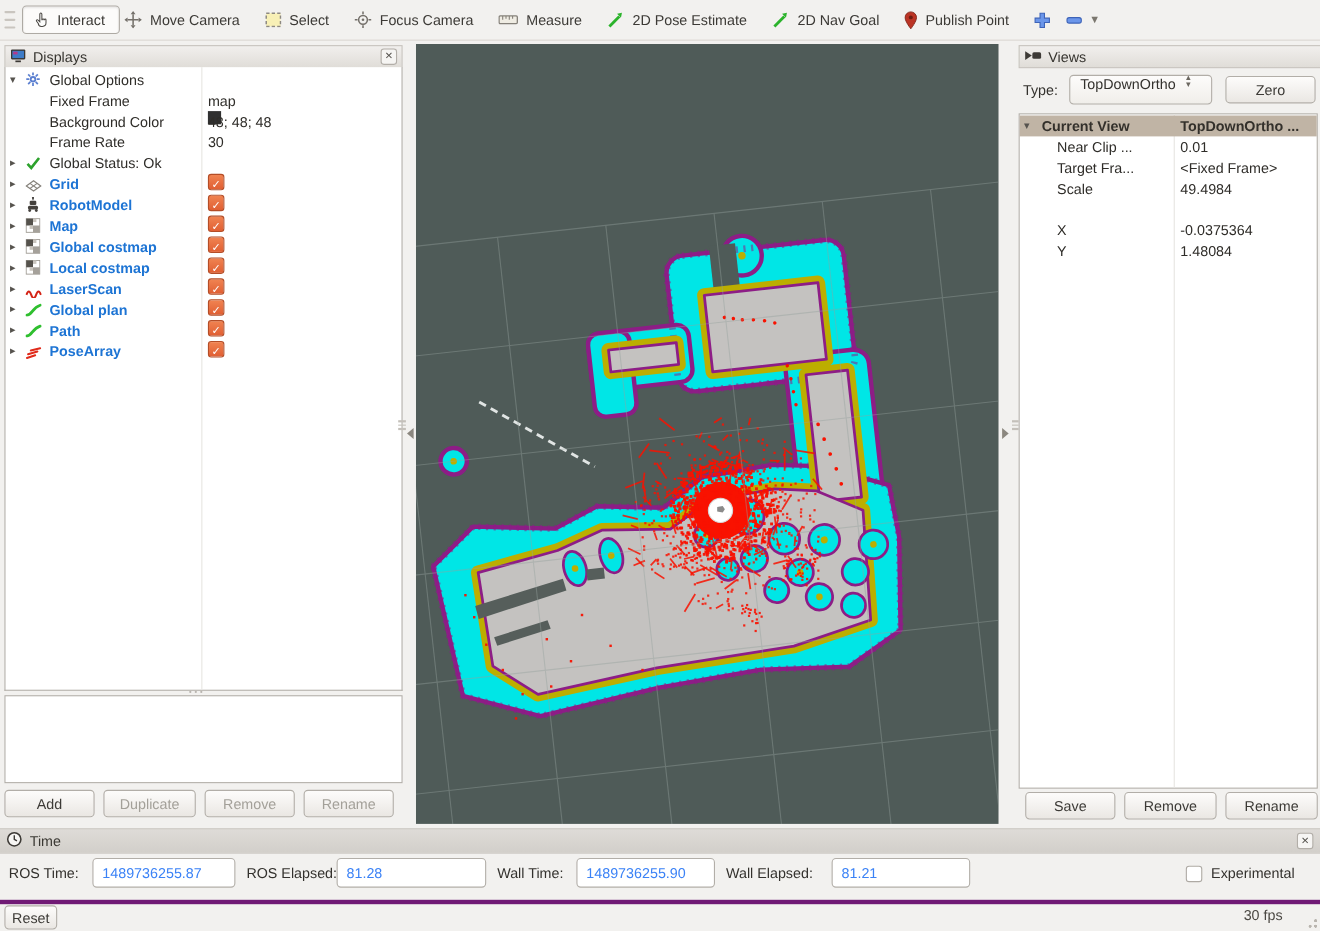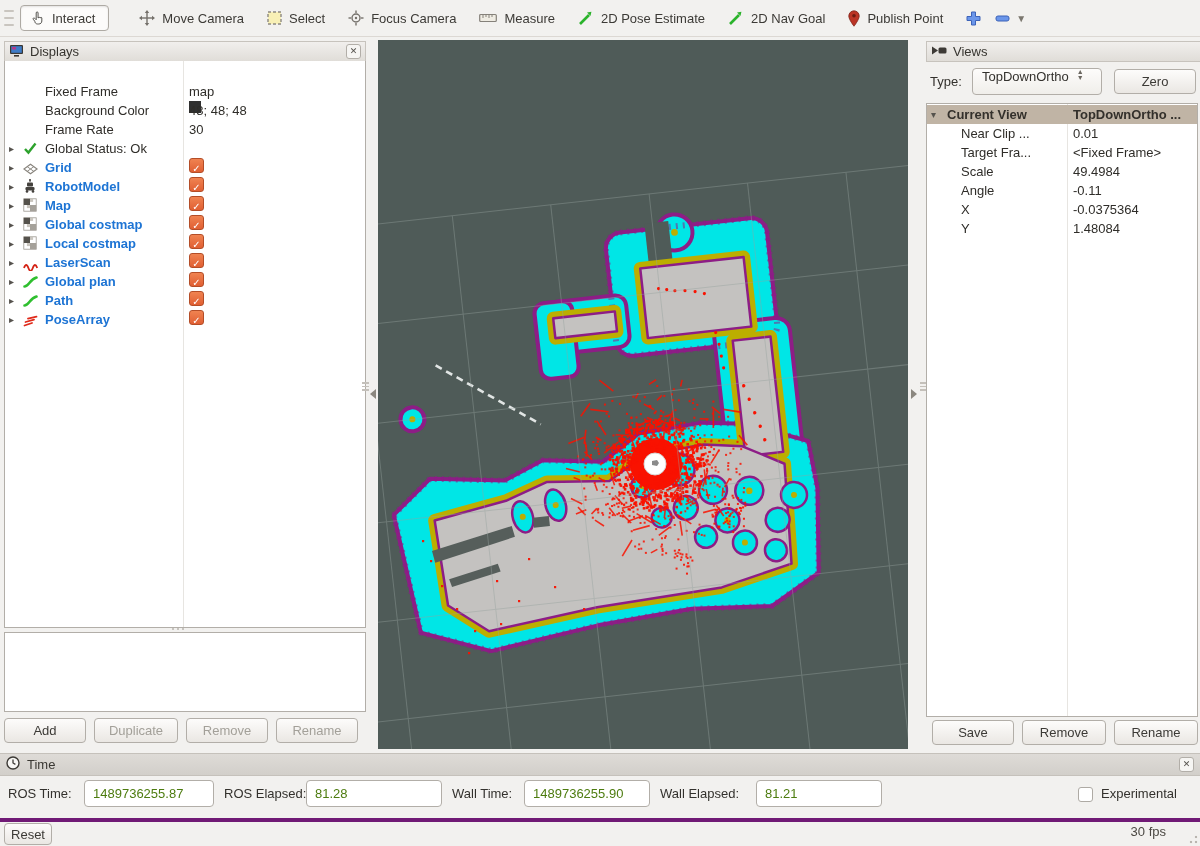"Interact" .tool.pressed { margin-right: 30px -> 4px }
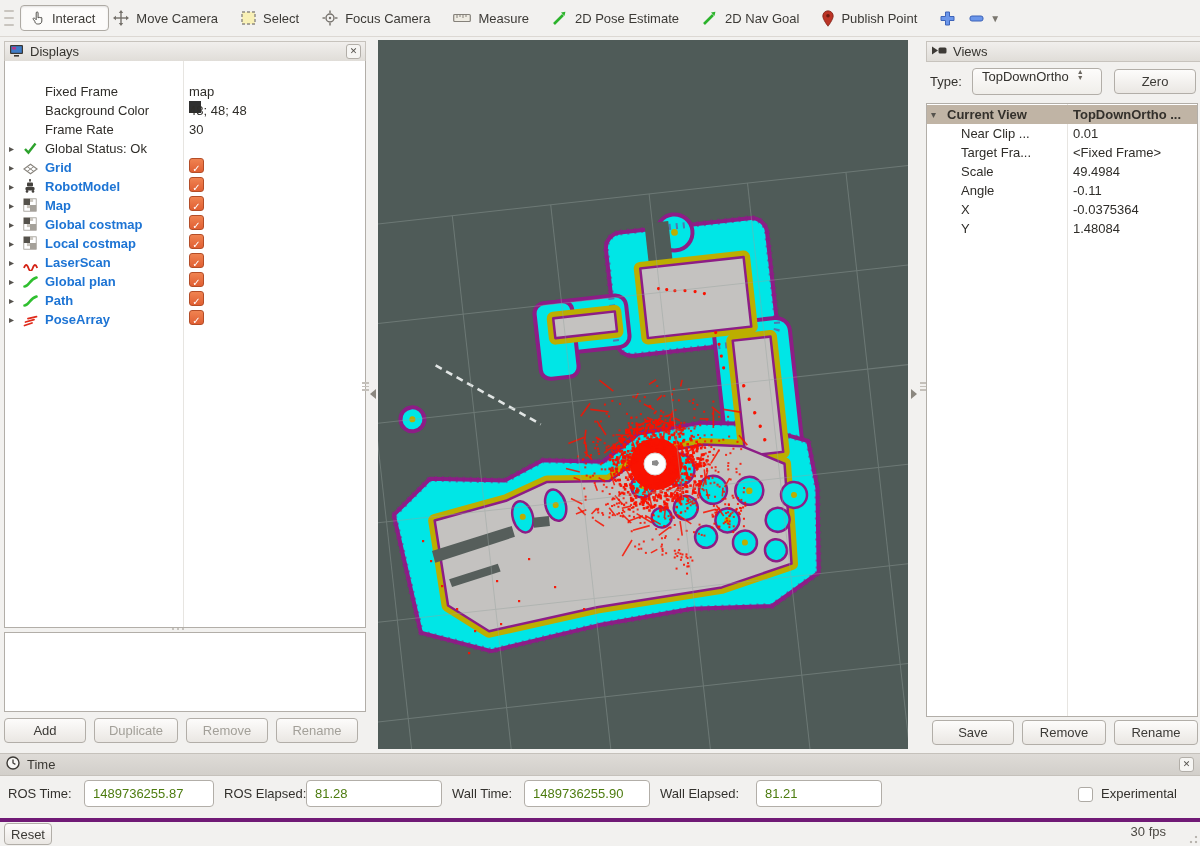"Global Options" div.trow { html: none -> <div> <span></span> <span><svg> <g> <line></line> <line></line> <line></line> <line></line> <line></line> <line></line> <line></line> <line></line> </g> <circle></circle> <circle></circle> </svg></span> <span>Global Options</span> </div> }
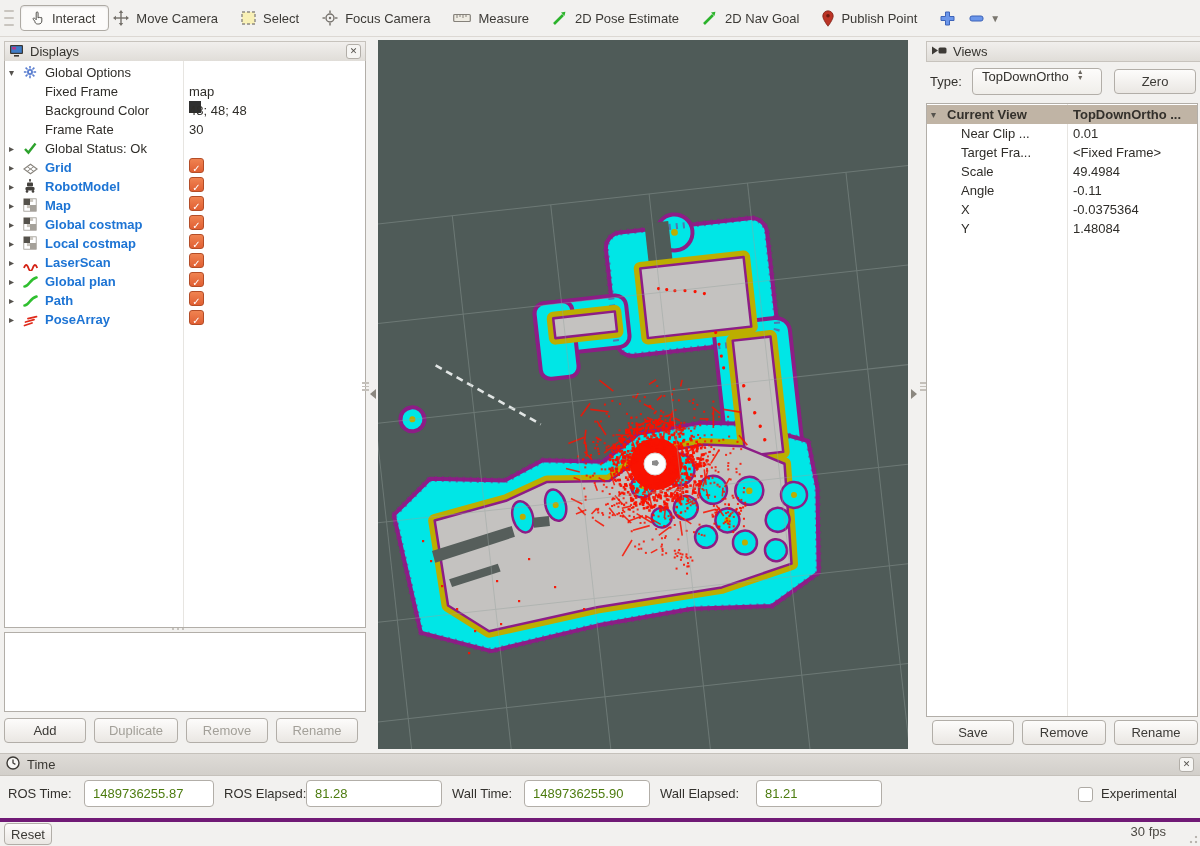"Angle" div.trow { html: <div> <span>Angle</span> <span>-0.11</span> </div> -> none }
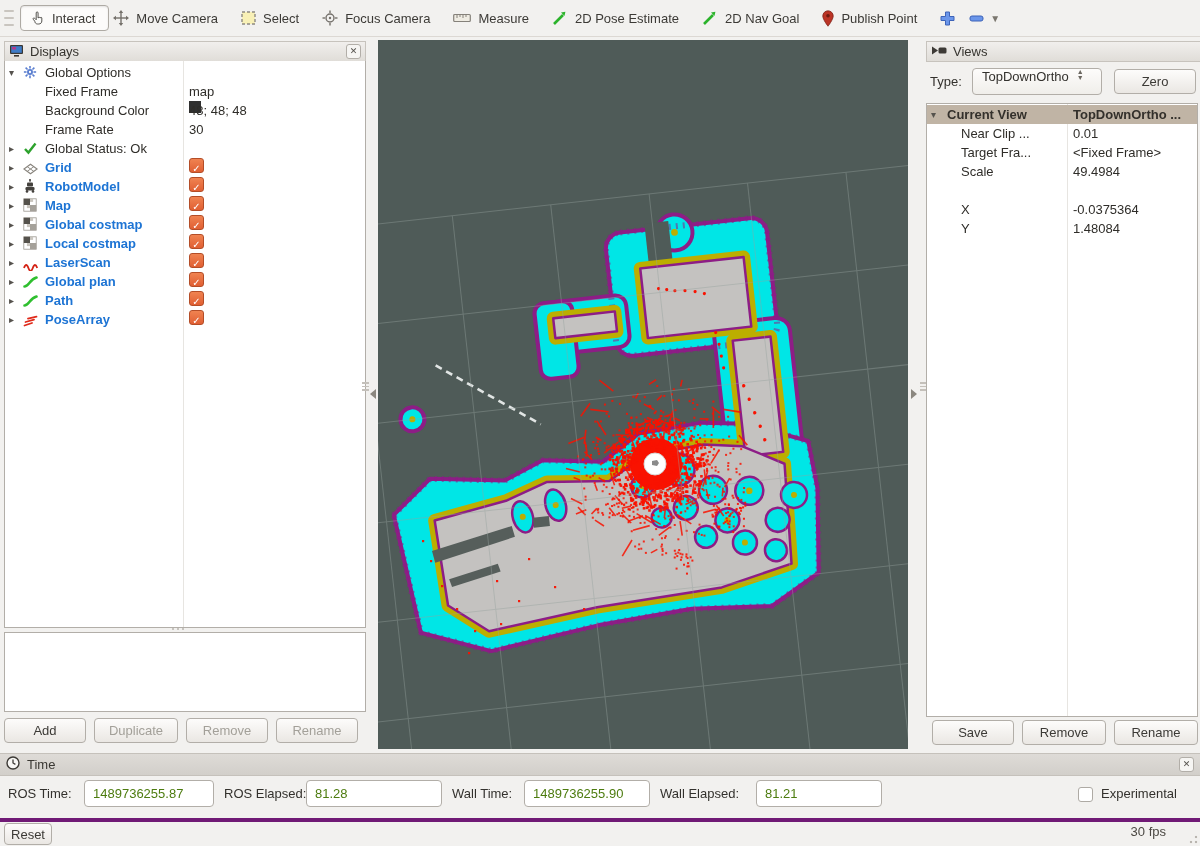"1489736255.87" .field { color: #4d7c0f -> #3b82f6 }
